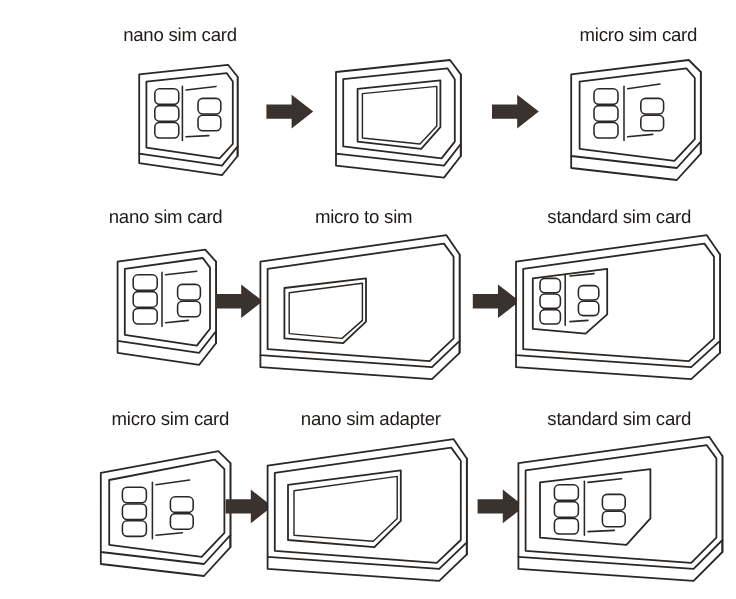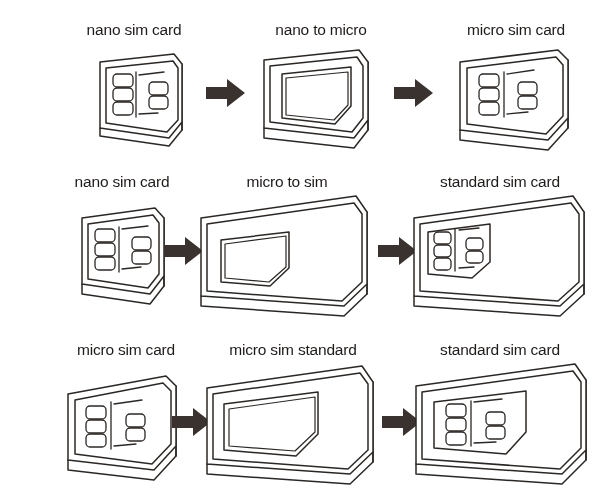"nano sim card" .row { left: 0 -> 16px }
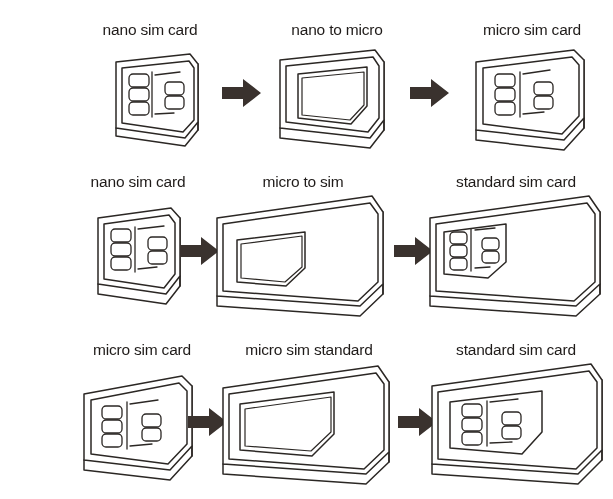"nano to micro" div.label { html: <div>nano to micro</div> -> none }
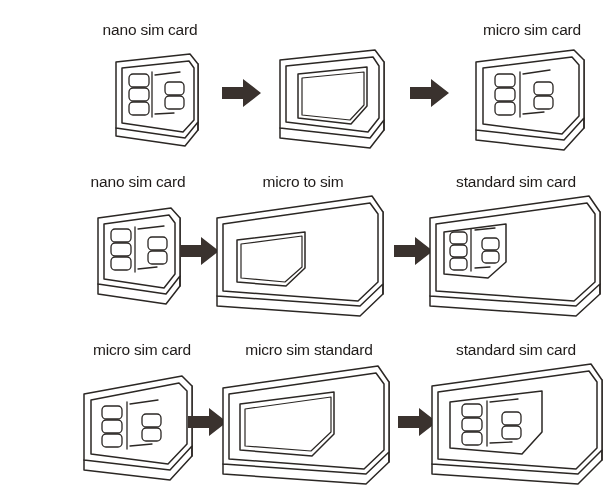"micro sim standard" div.label { text: micro sim standard -> nano sim adapter }
